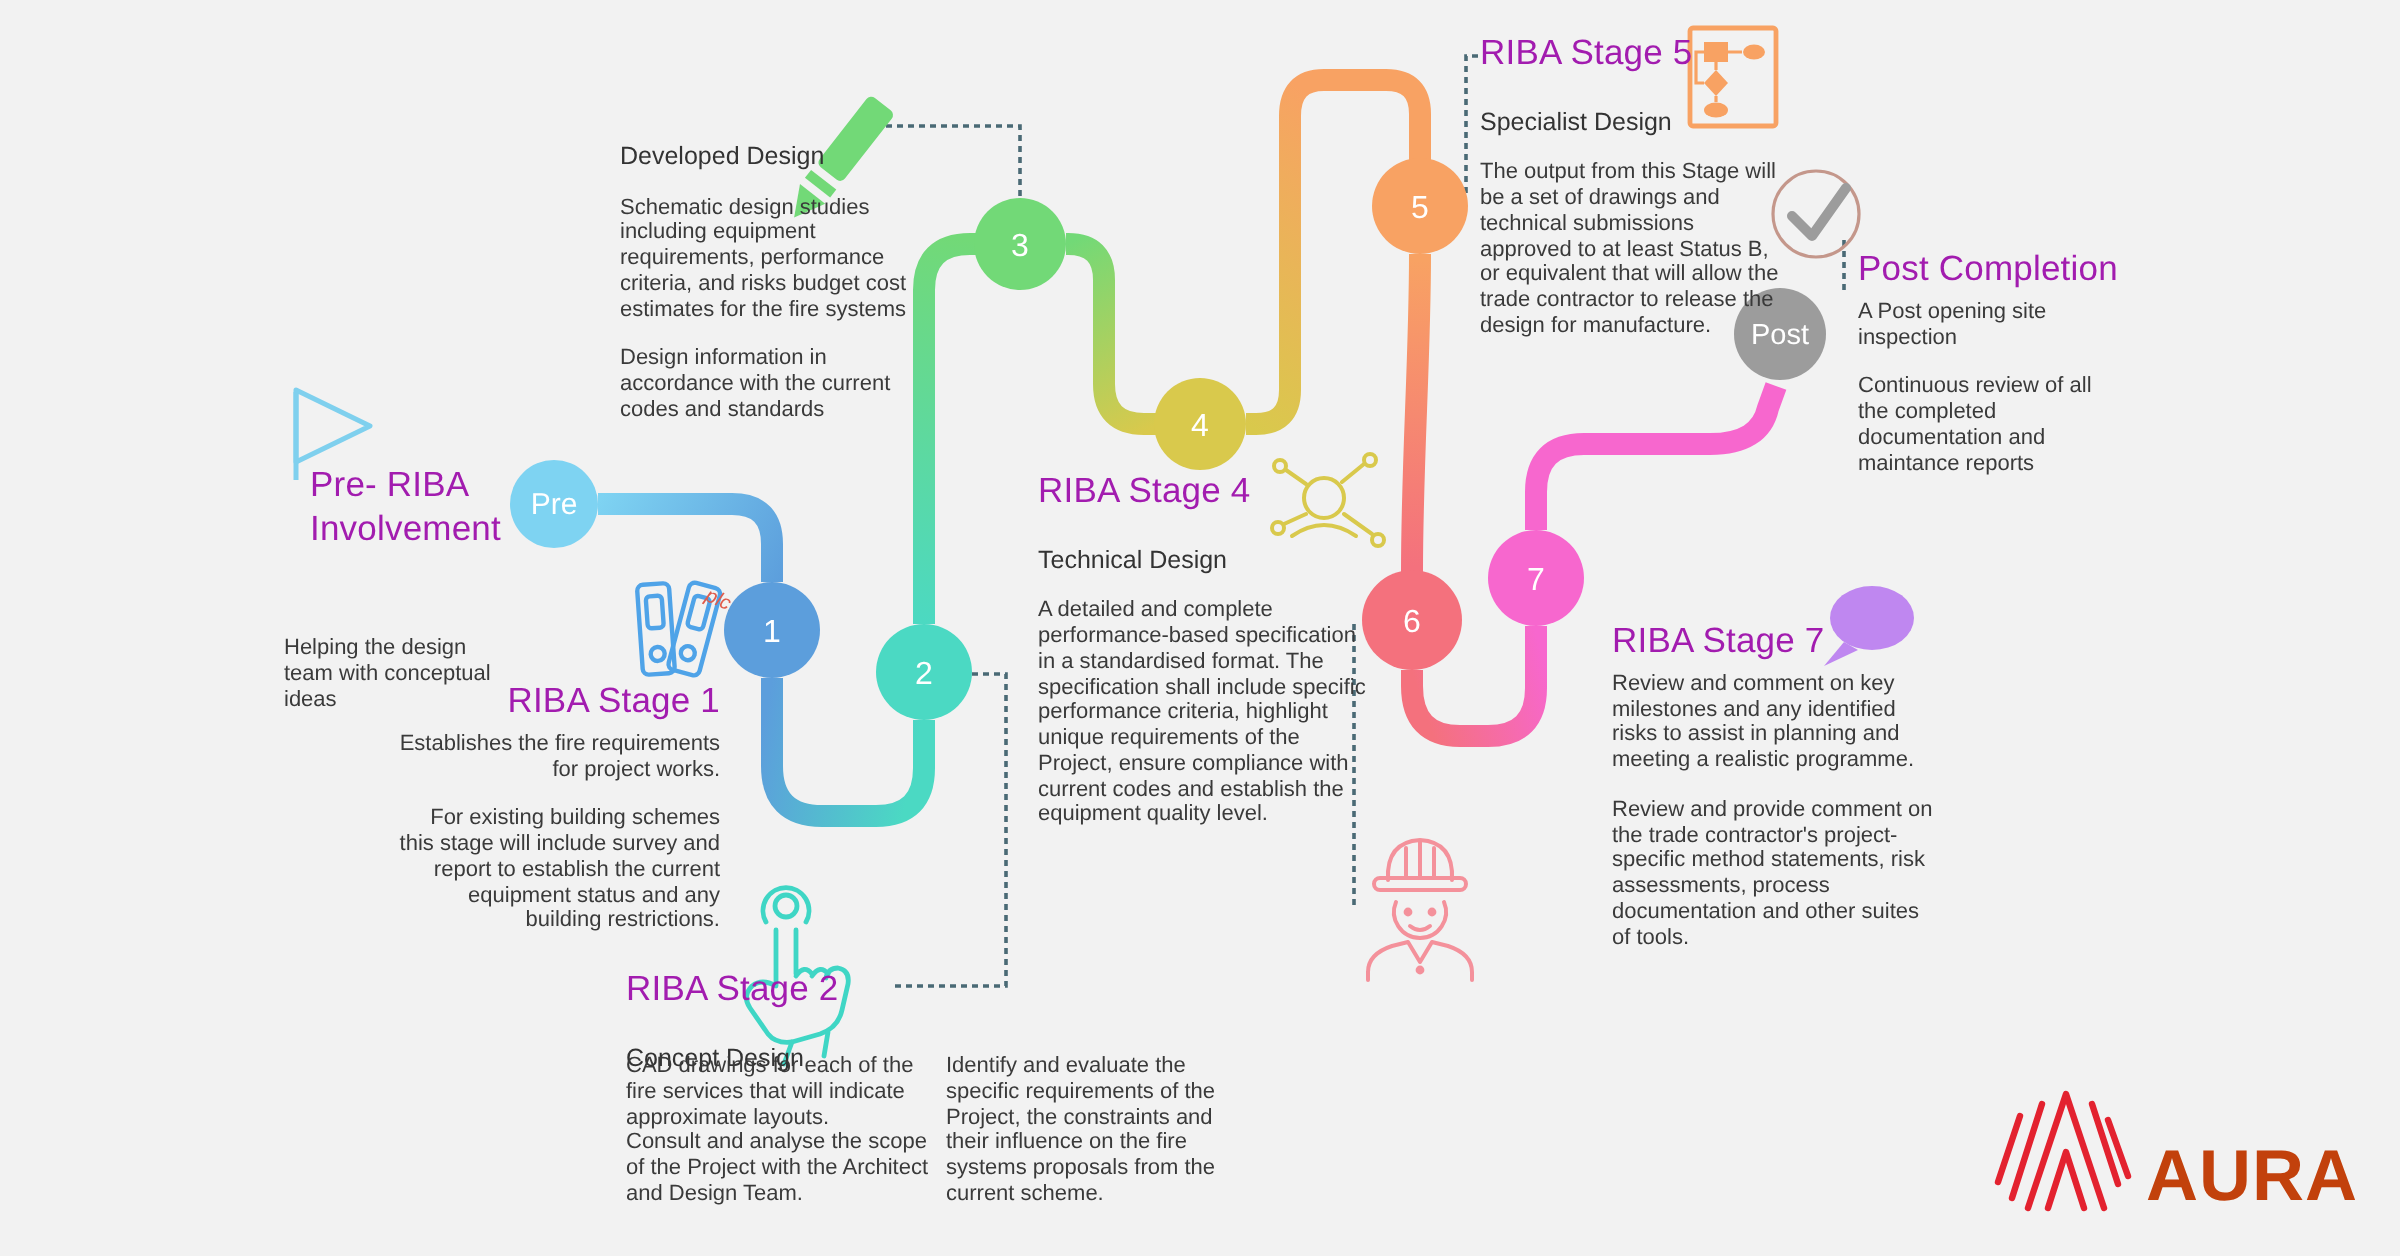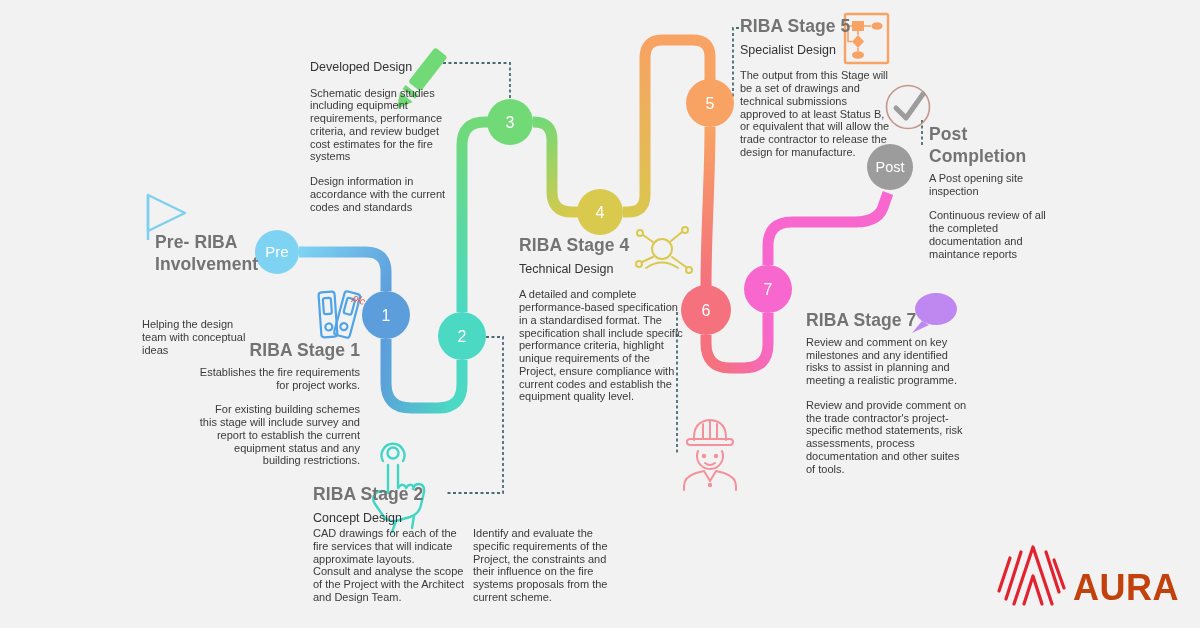"RIBA Stage 5" .block .title { color: #737373 -> #a21caf; font-weight: 700 -> 400 }
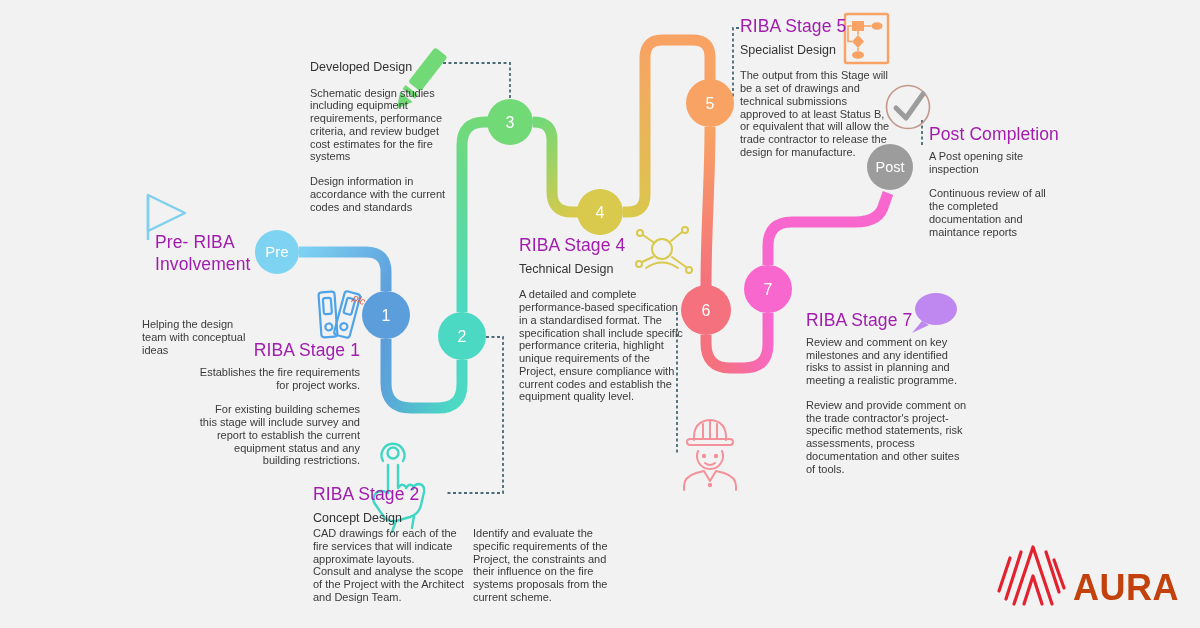"Specialist Design" .block .subtitle { margin: 5px 0 12px -> 16px 0 12px }
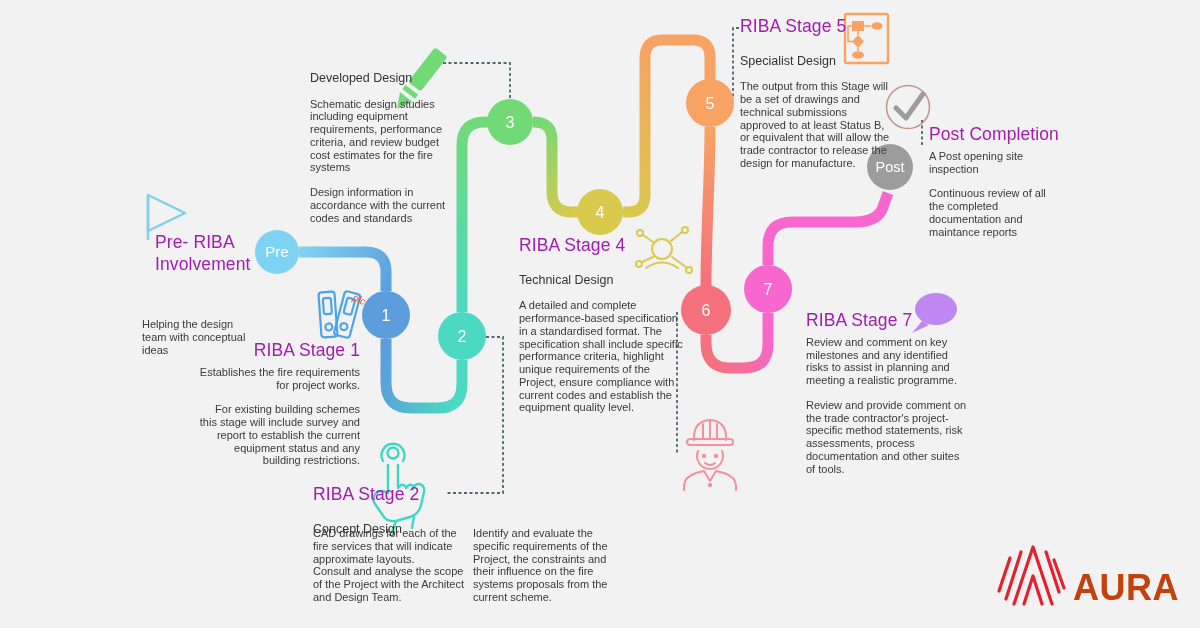"Schematic design studies including" p { text: review -> risks }
